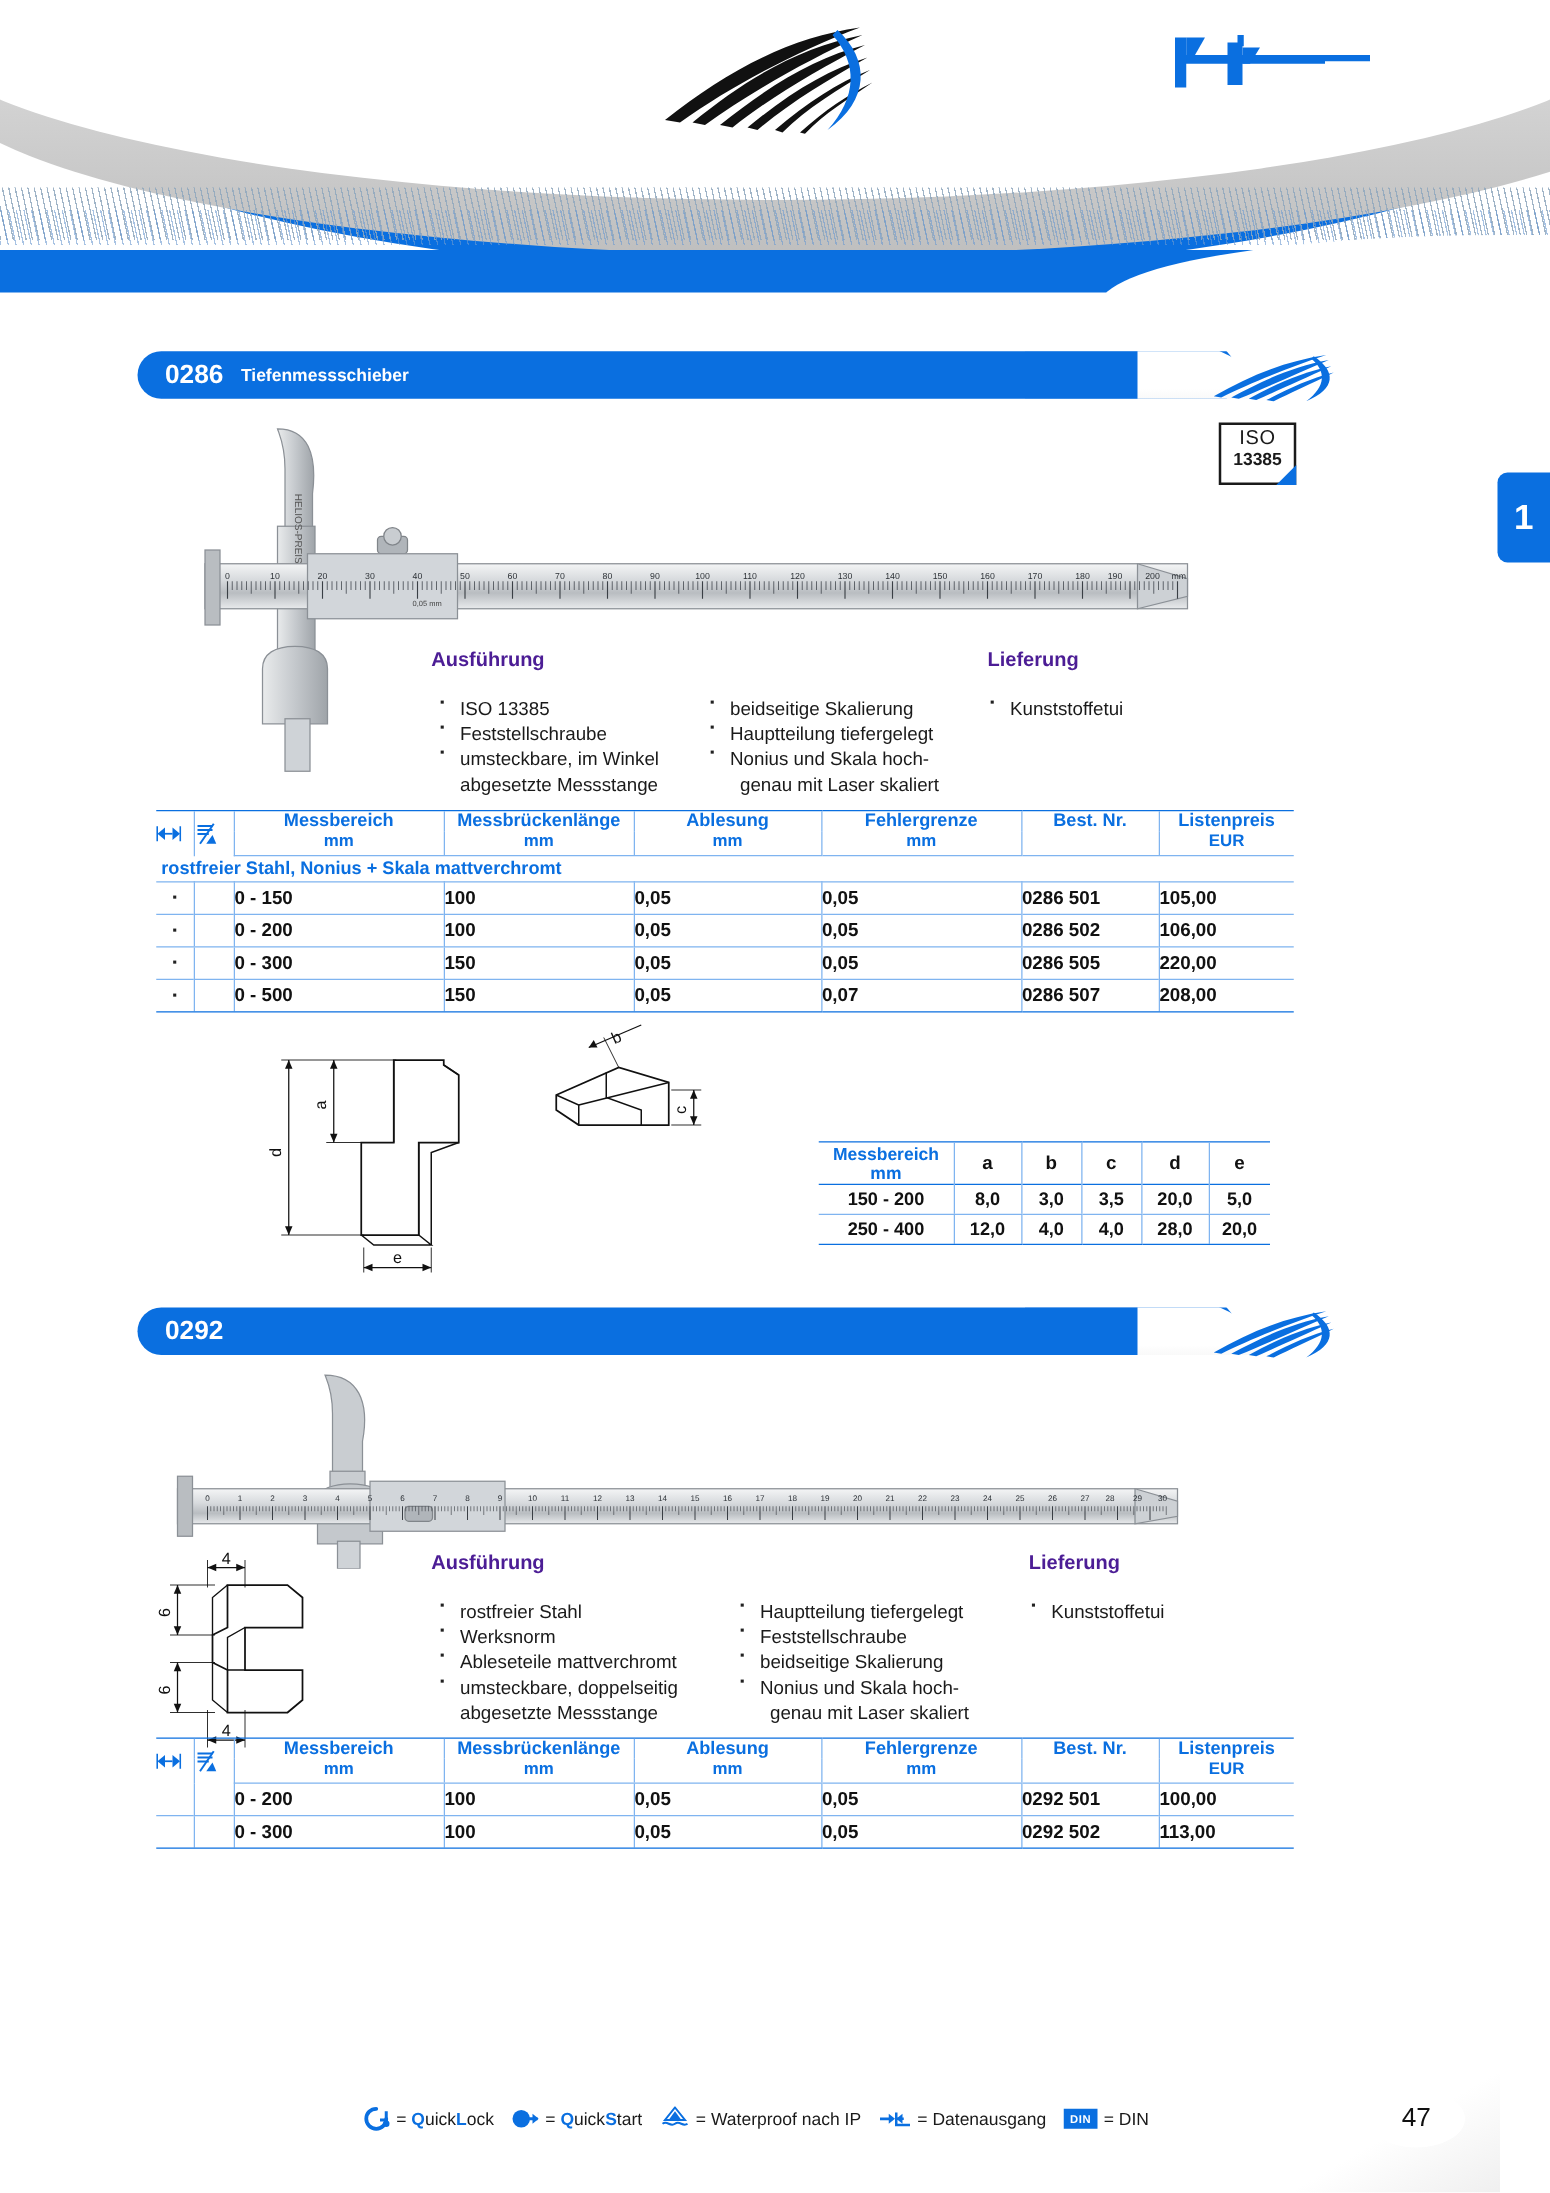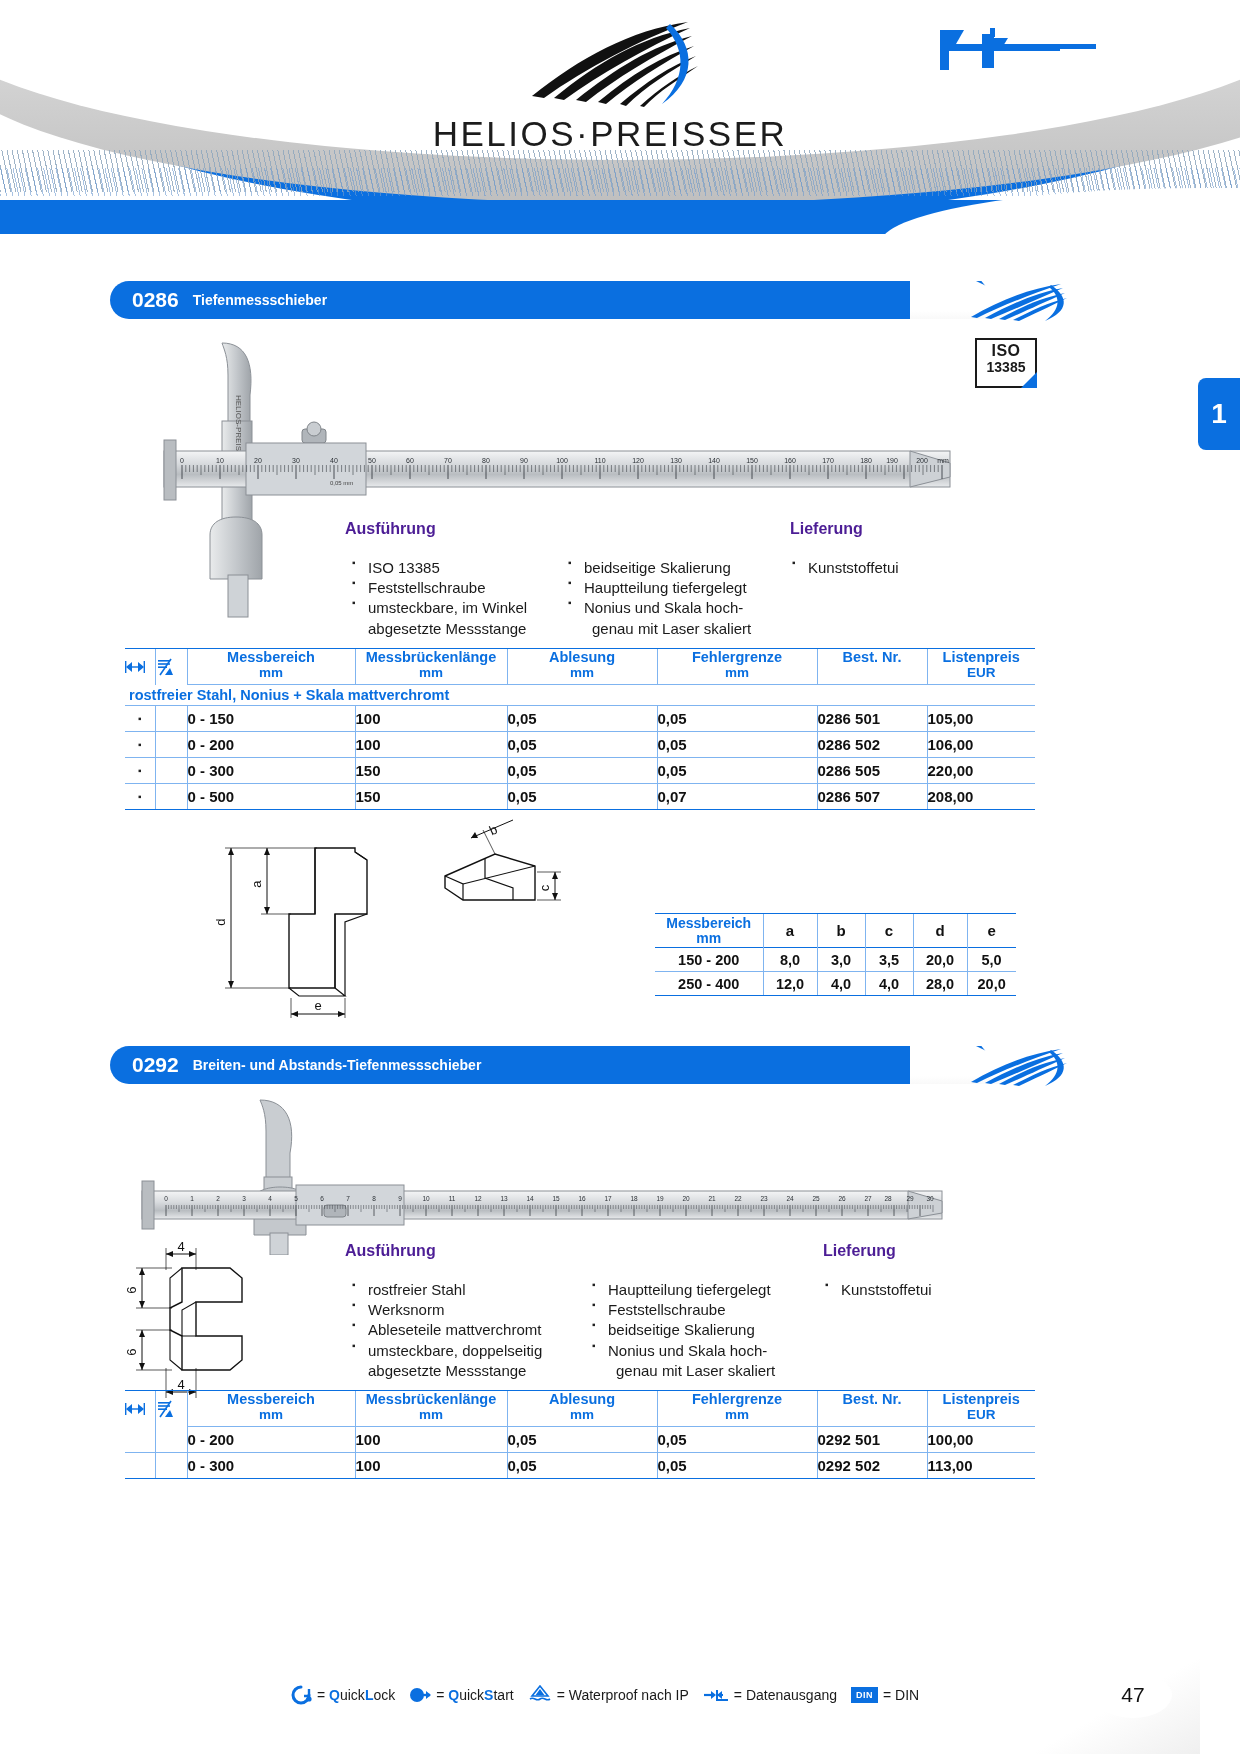"HELIOS·PREISSER" div.brand-text { html: <div>HELIOS·PREISSER</div> -> none }
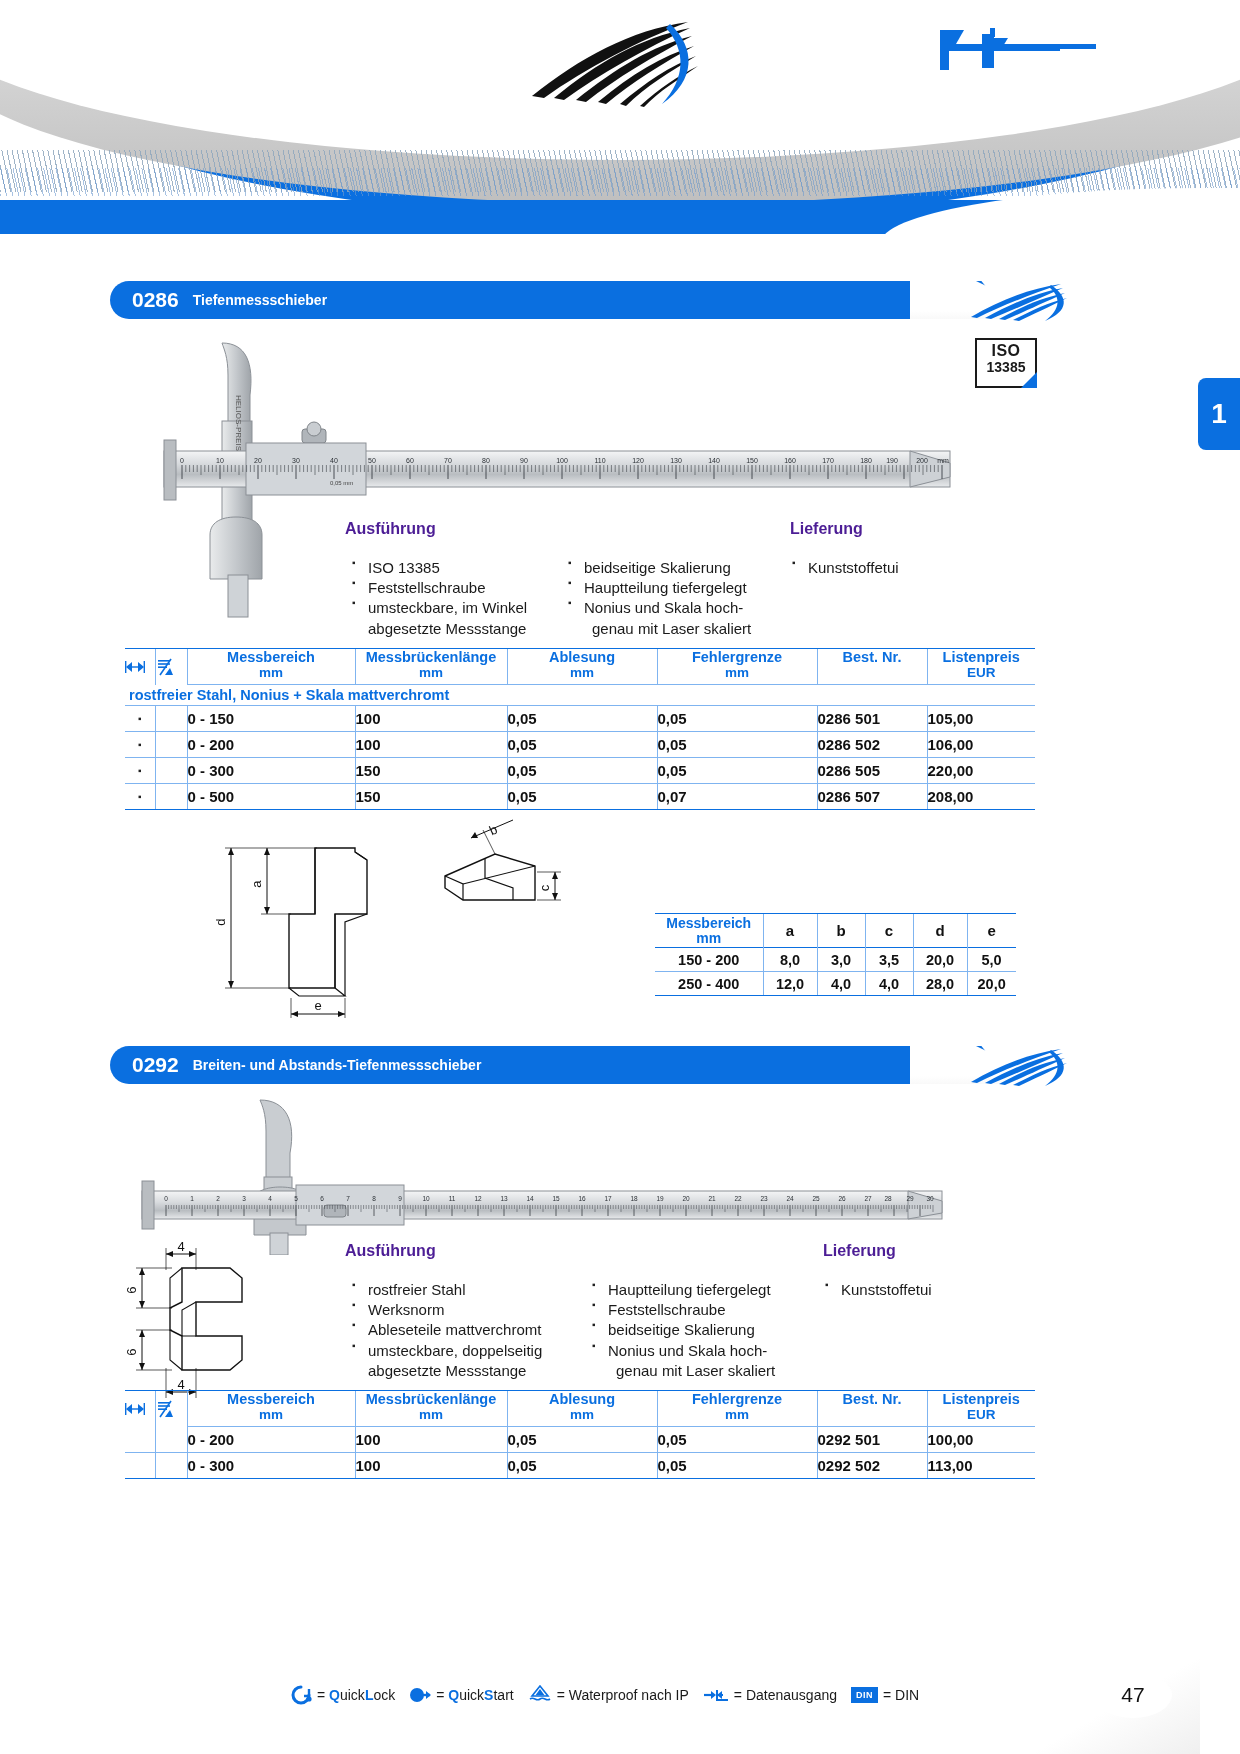"ISO" .iso-badge .l1 { font-weight: bold -> normal }
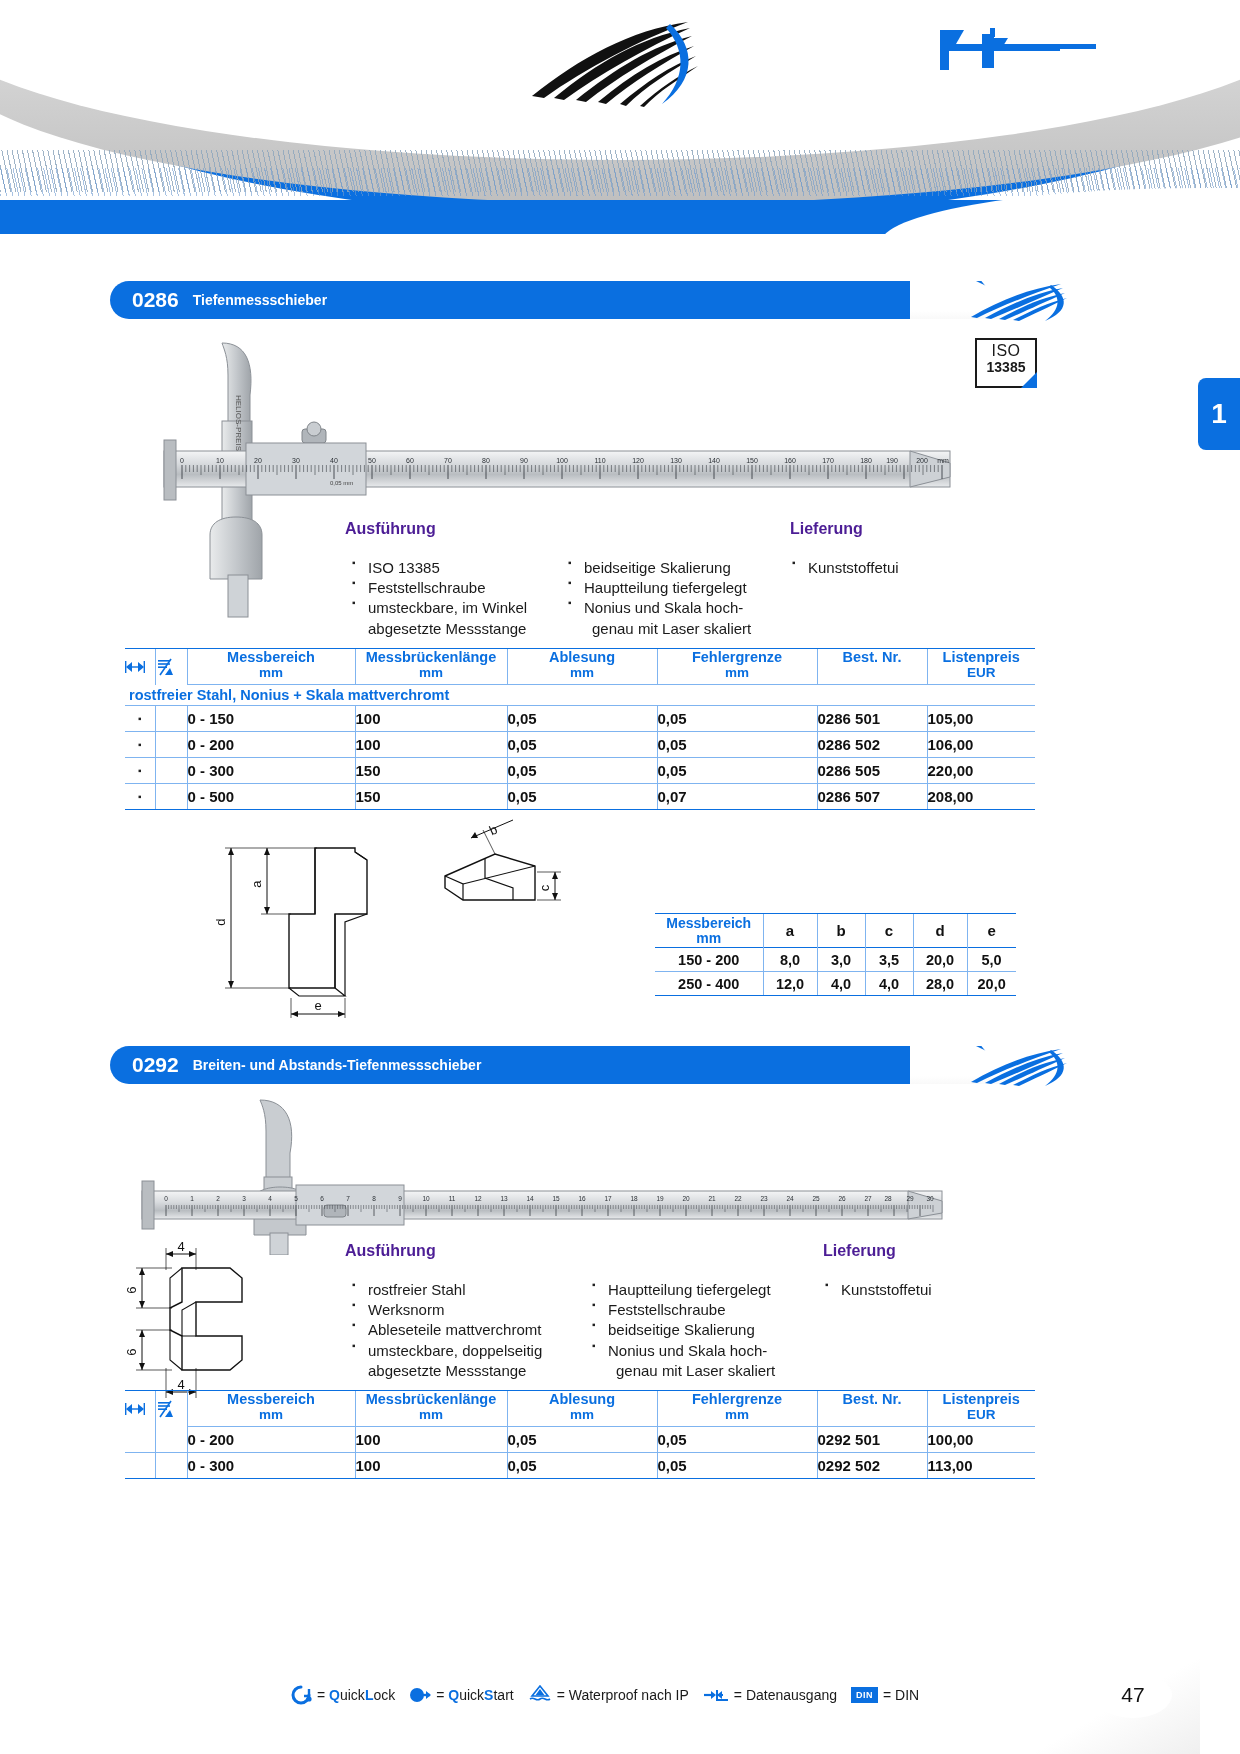"Breiten- und Abstands-Tiefenmessschieber" span.ttl { html: <span>Breiten- und Abstands-Tiefenmessschieber</span> -> none }
